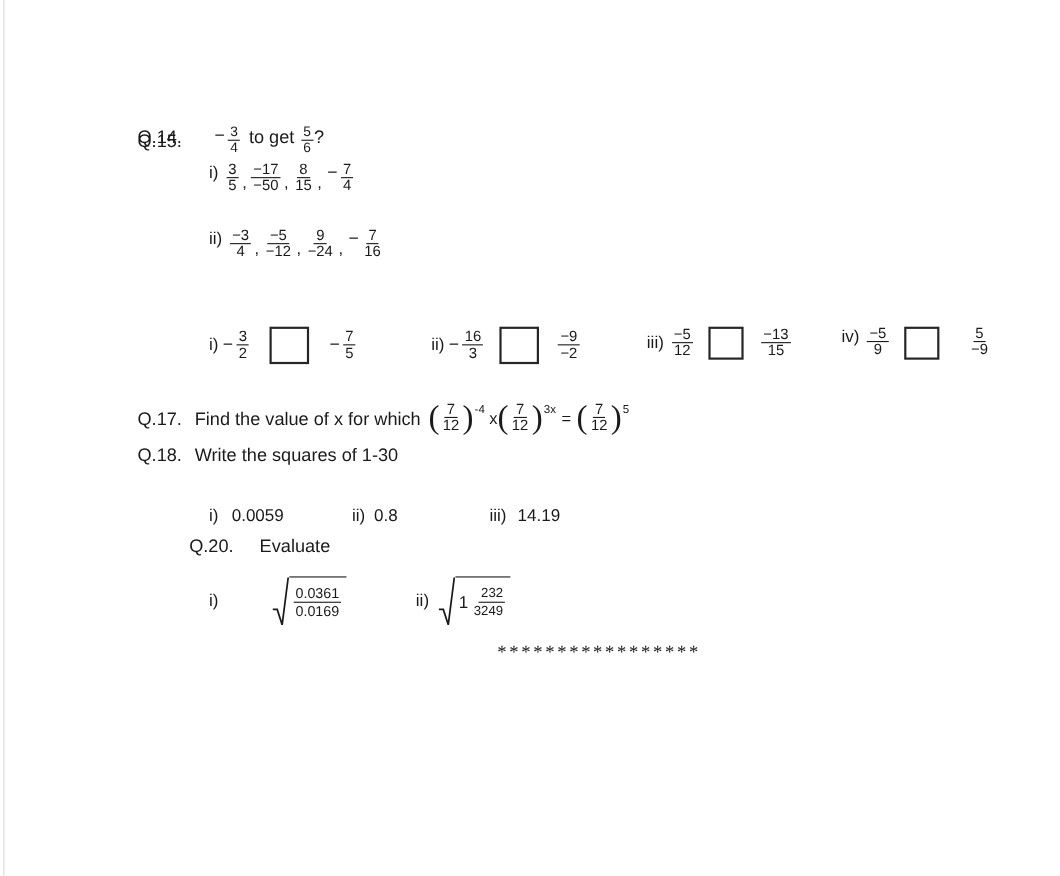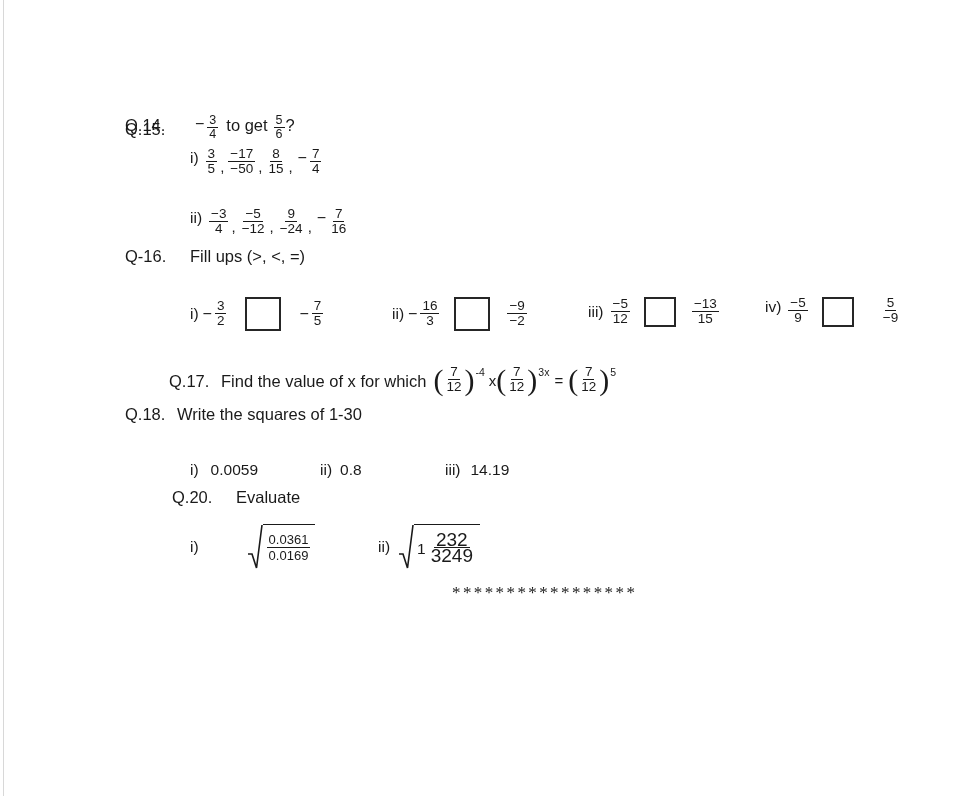"Q-16." div.row { html: <div> <span>Q-16.</span> <span>Fill ups (&gt;, &lt;, =)</span> </div> -> none }
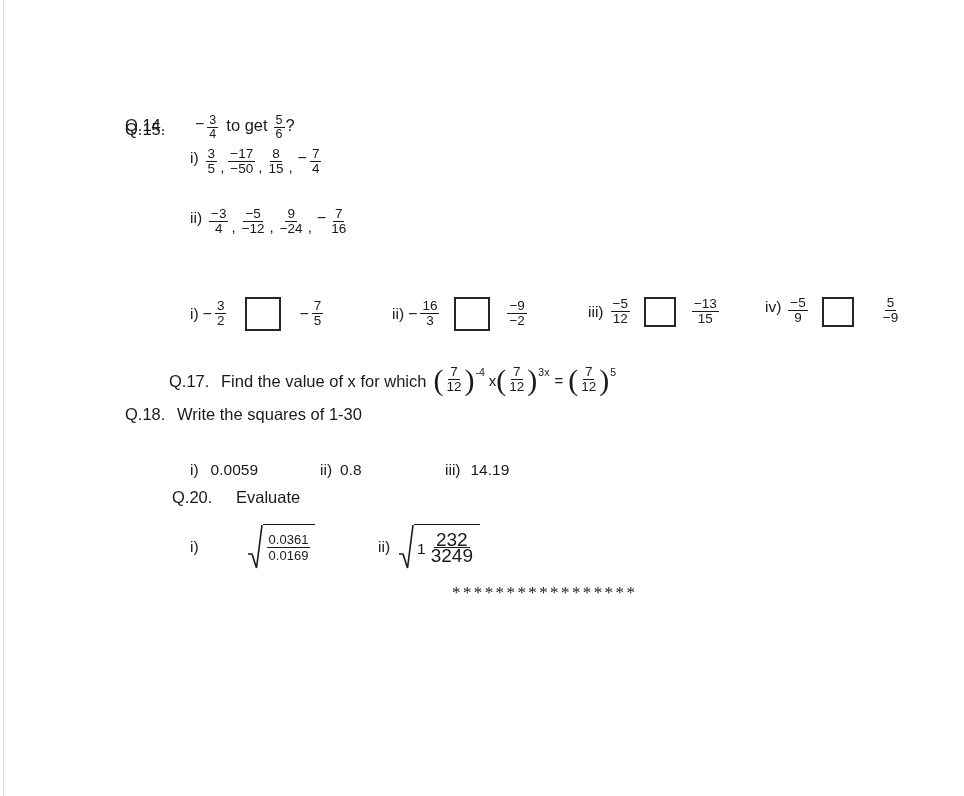"Q.17." span.qlabel { margin-left: 44px -> none }
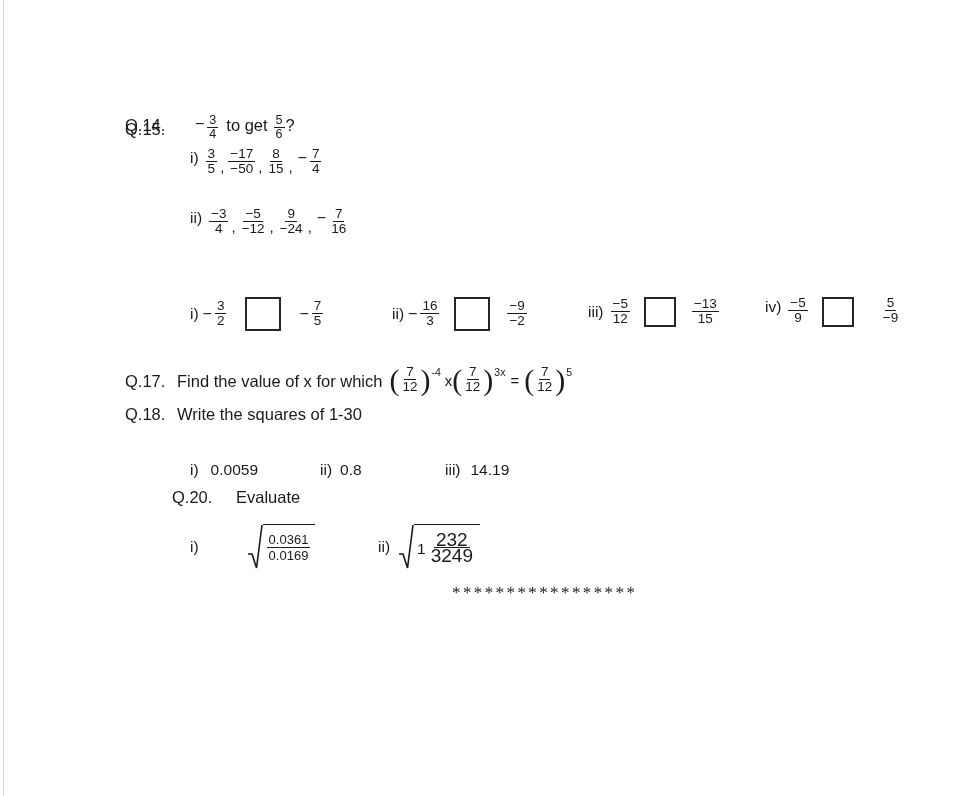"232" span.frac { align-items: none -> flex-end; font-size: 19px -> 12px }
